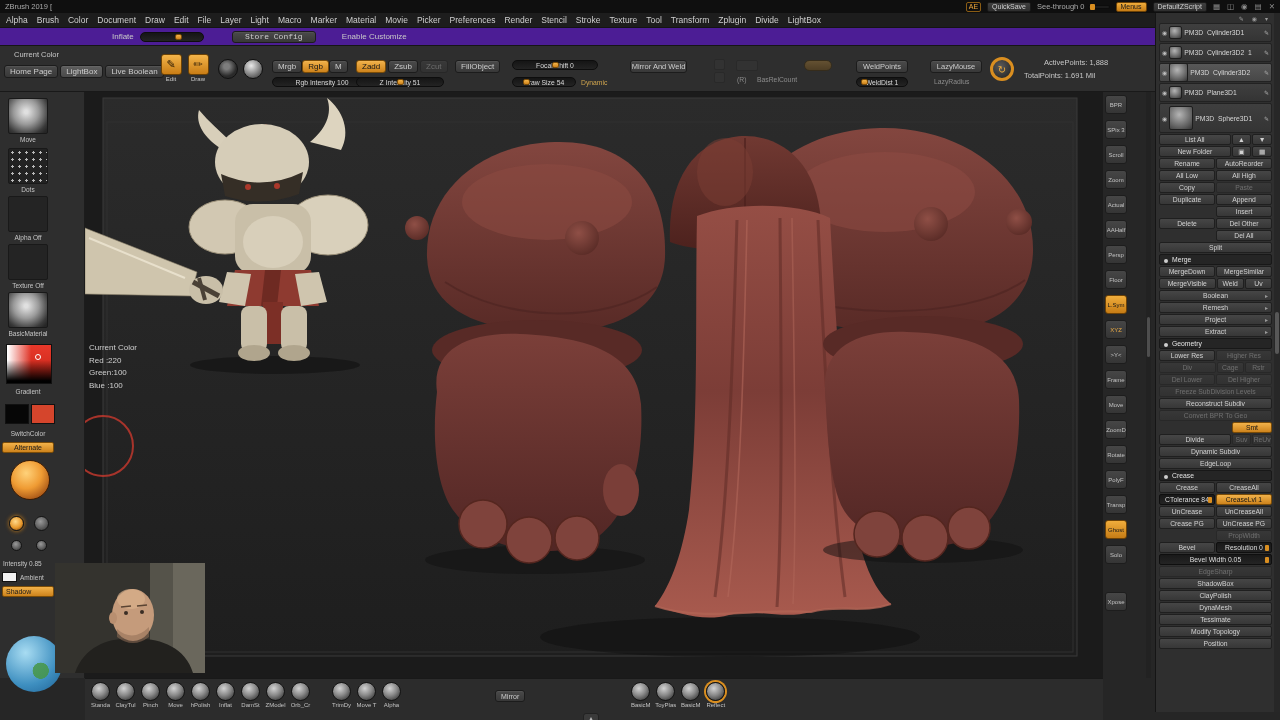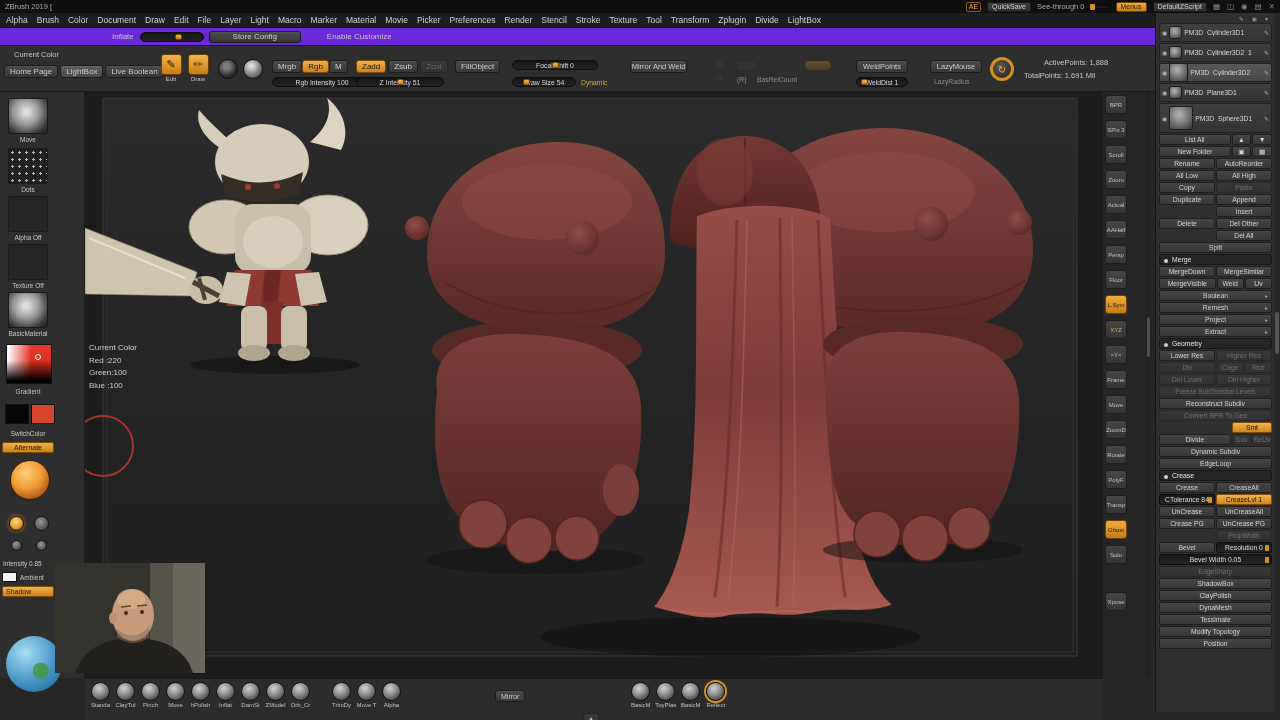"Inflate" #configbar { background: #6d28d9 -> #4c1d95 }
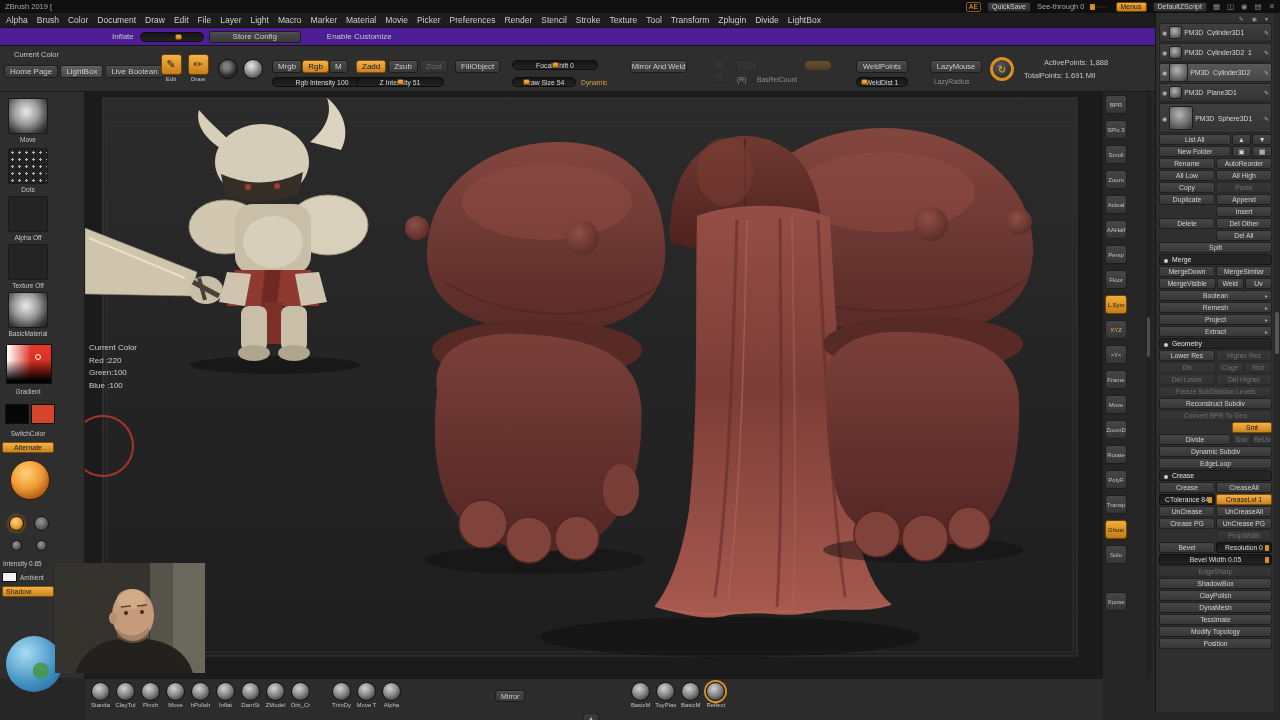"Store Config" span.sbtn { font-family: none -> Liberation Mono, monospace; margin-left: 5px -> 28px; width: 92px -> 84px }
